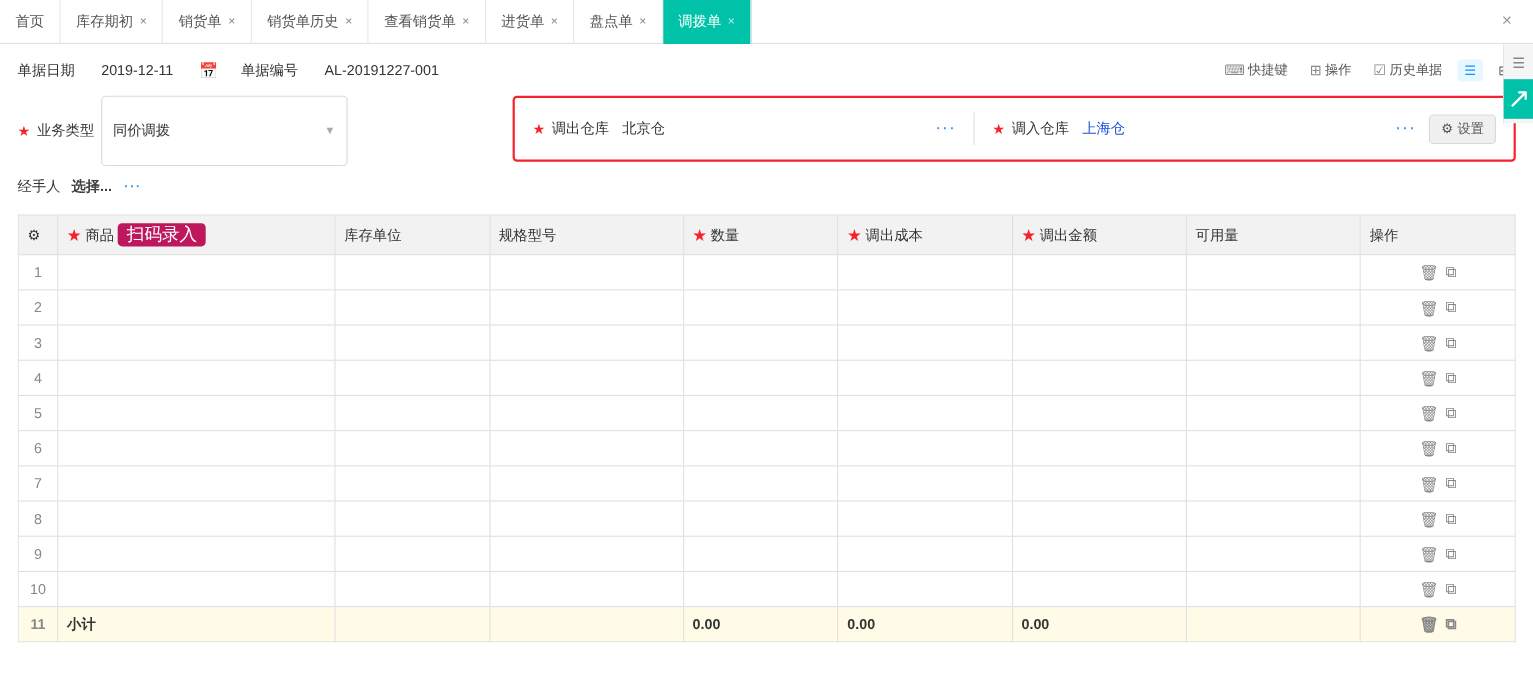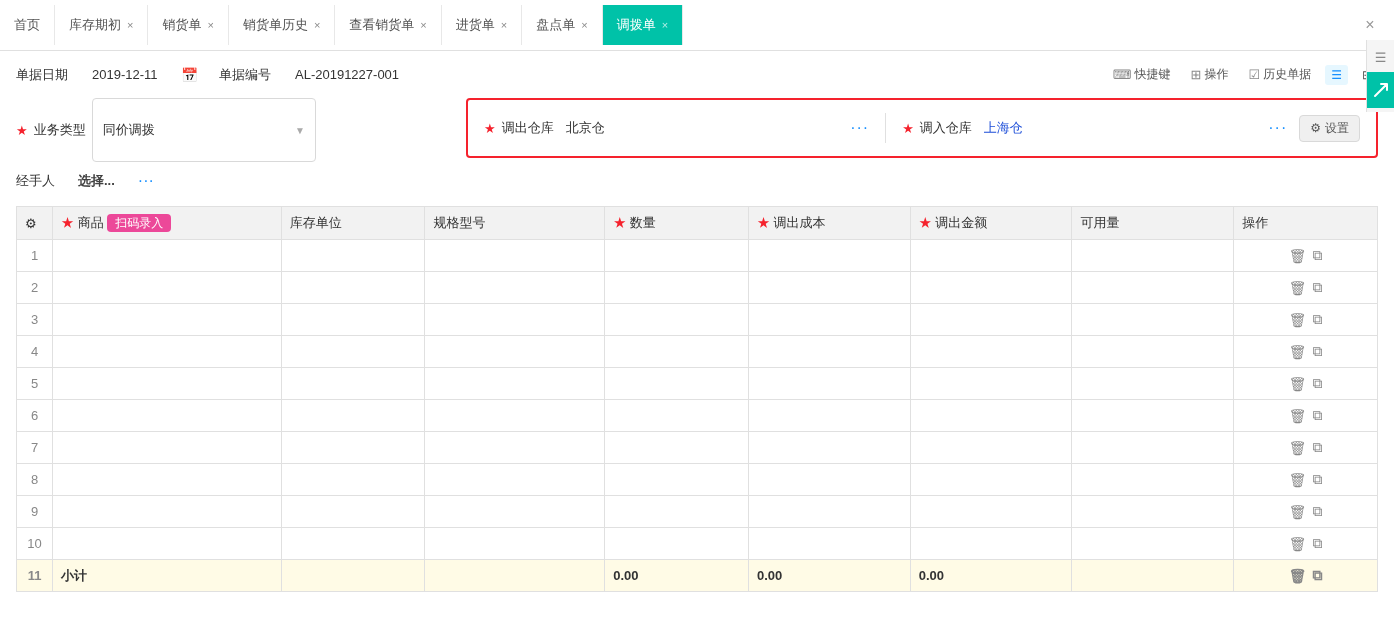"首页" .tab-bar { height: 51px -> 40px }
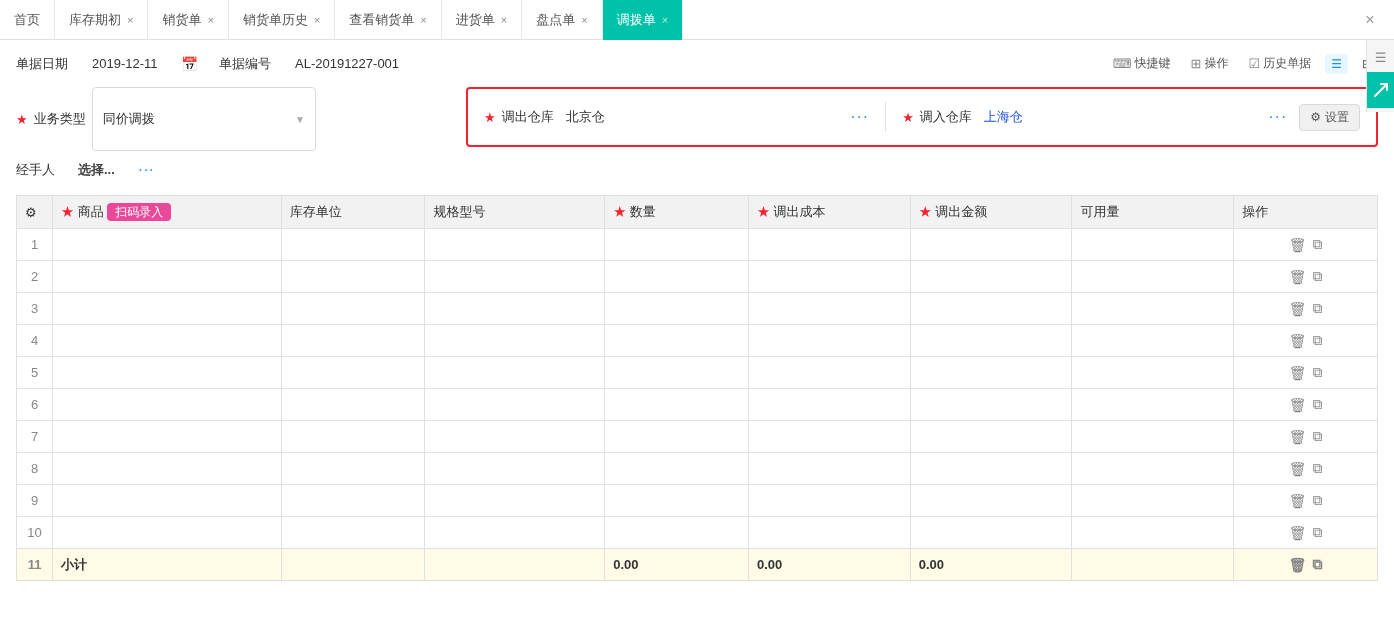"经手人" .agent-row { gap: 23px -> 10px }
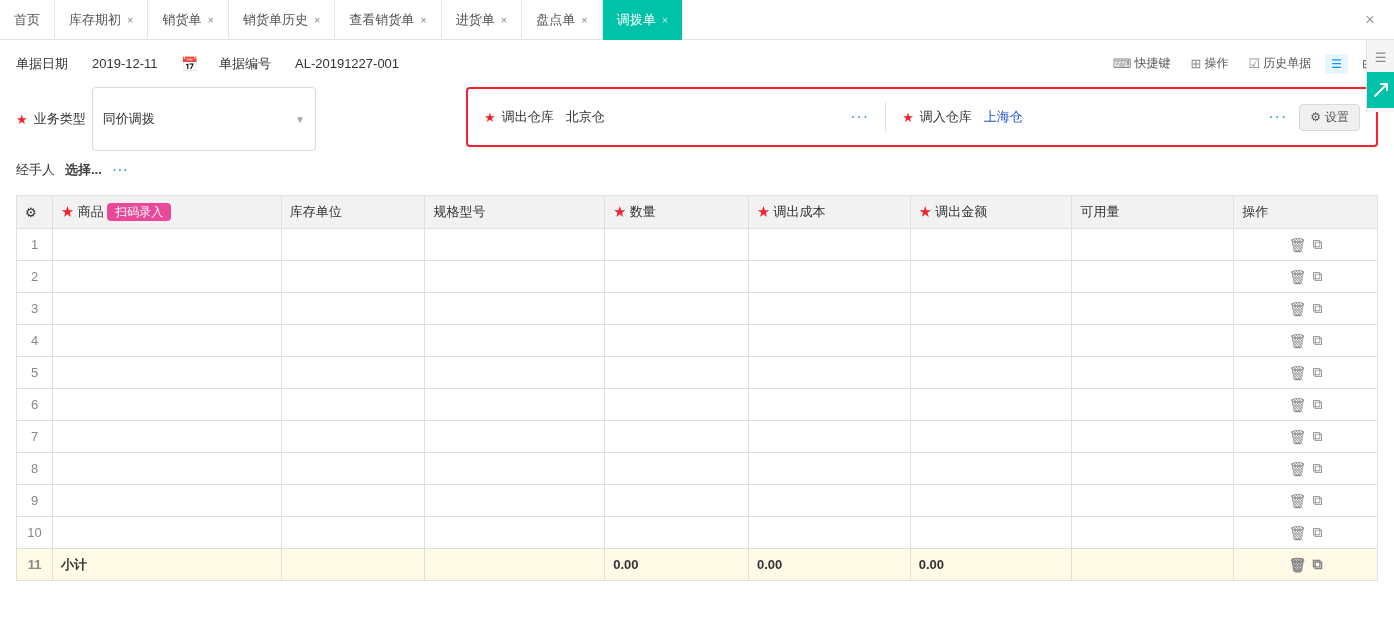"扫码录入" .scan-btn { background: #ec4899 -> #be185d; font-size: 12px -> 16px }
